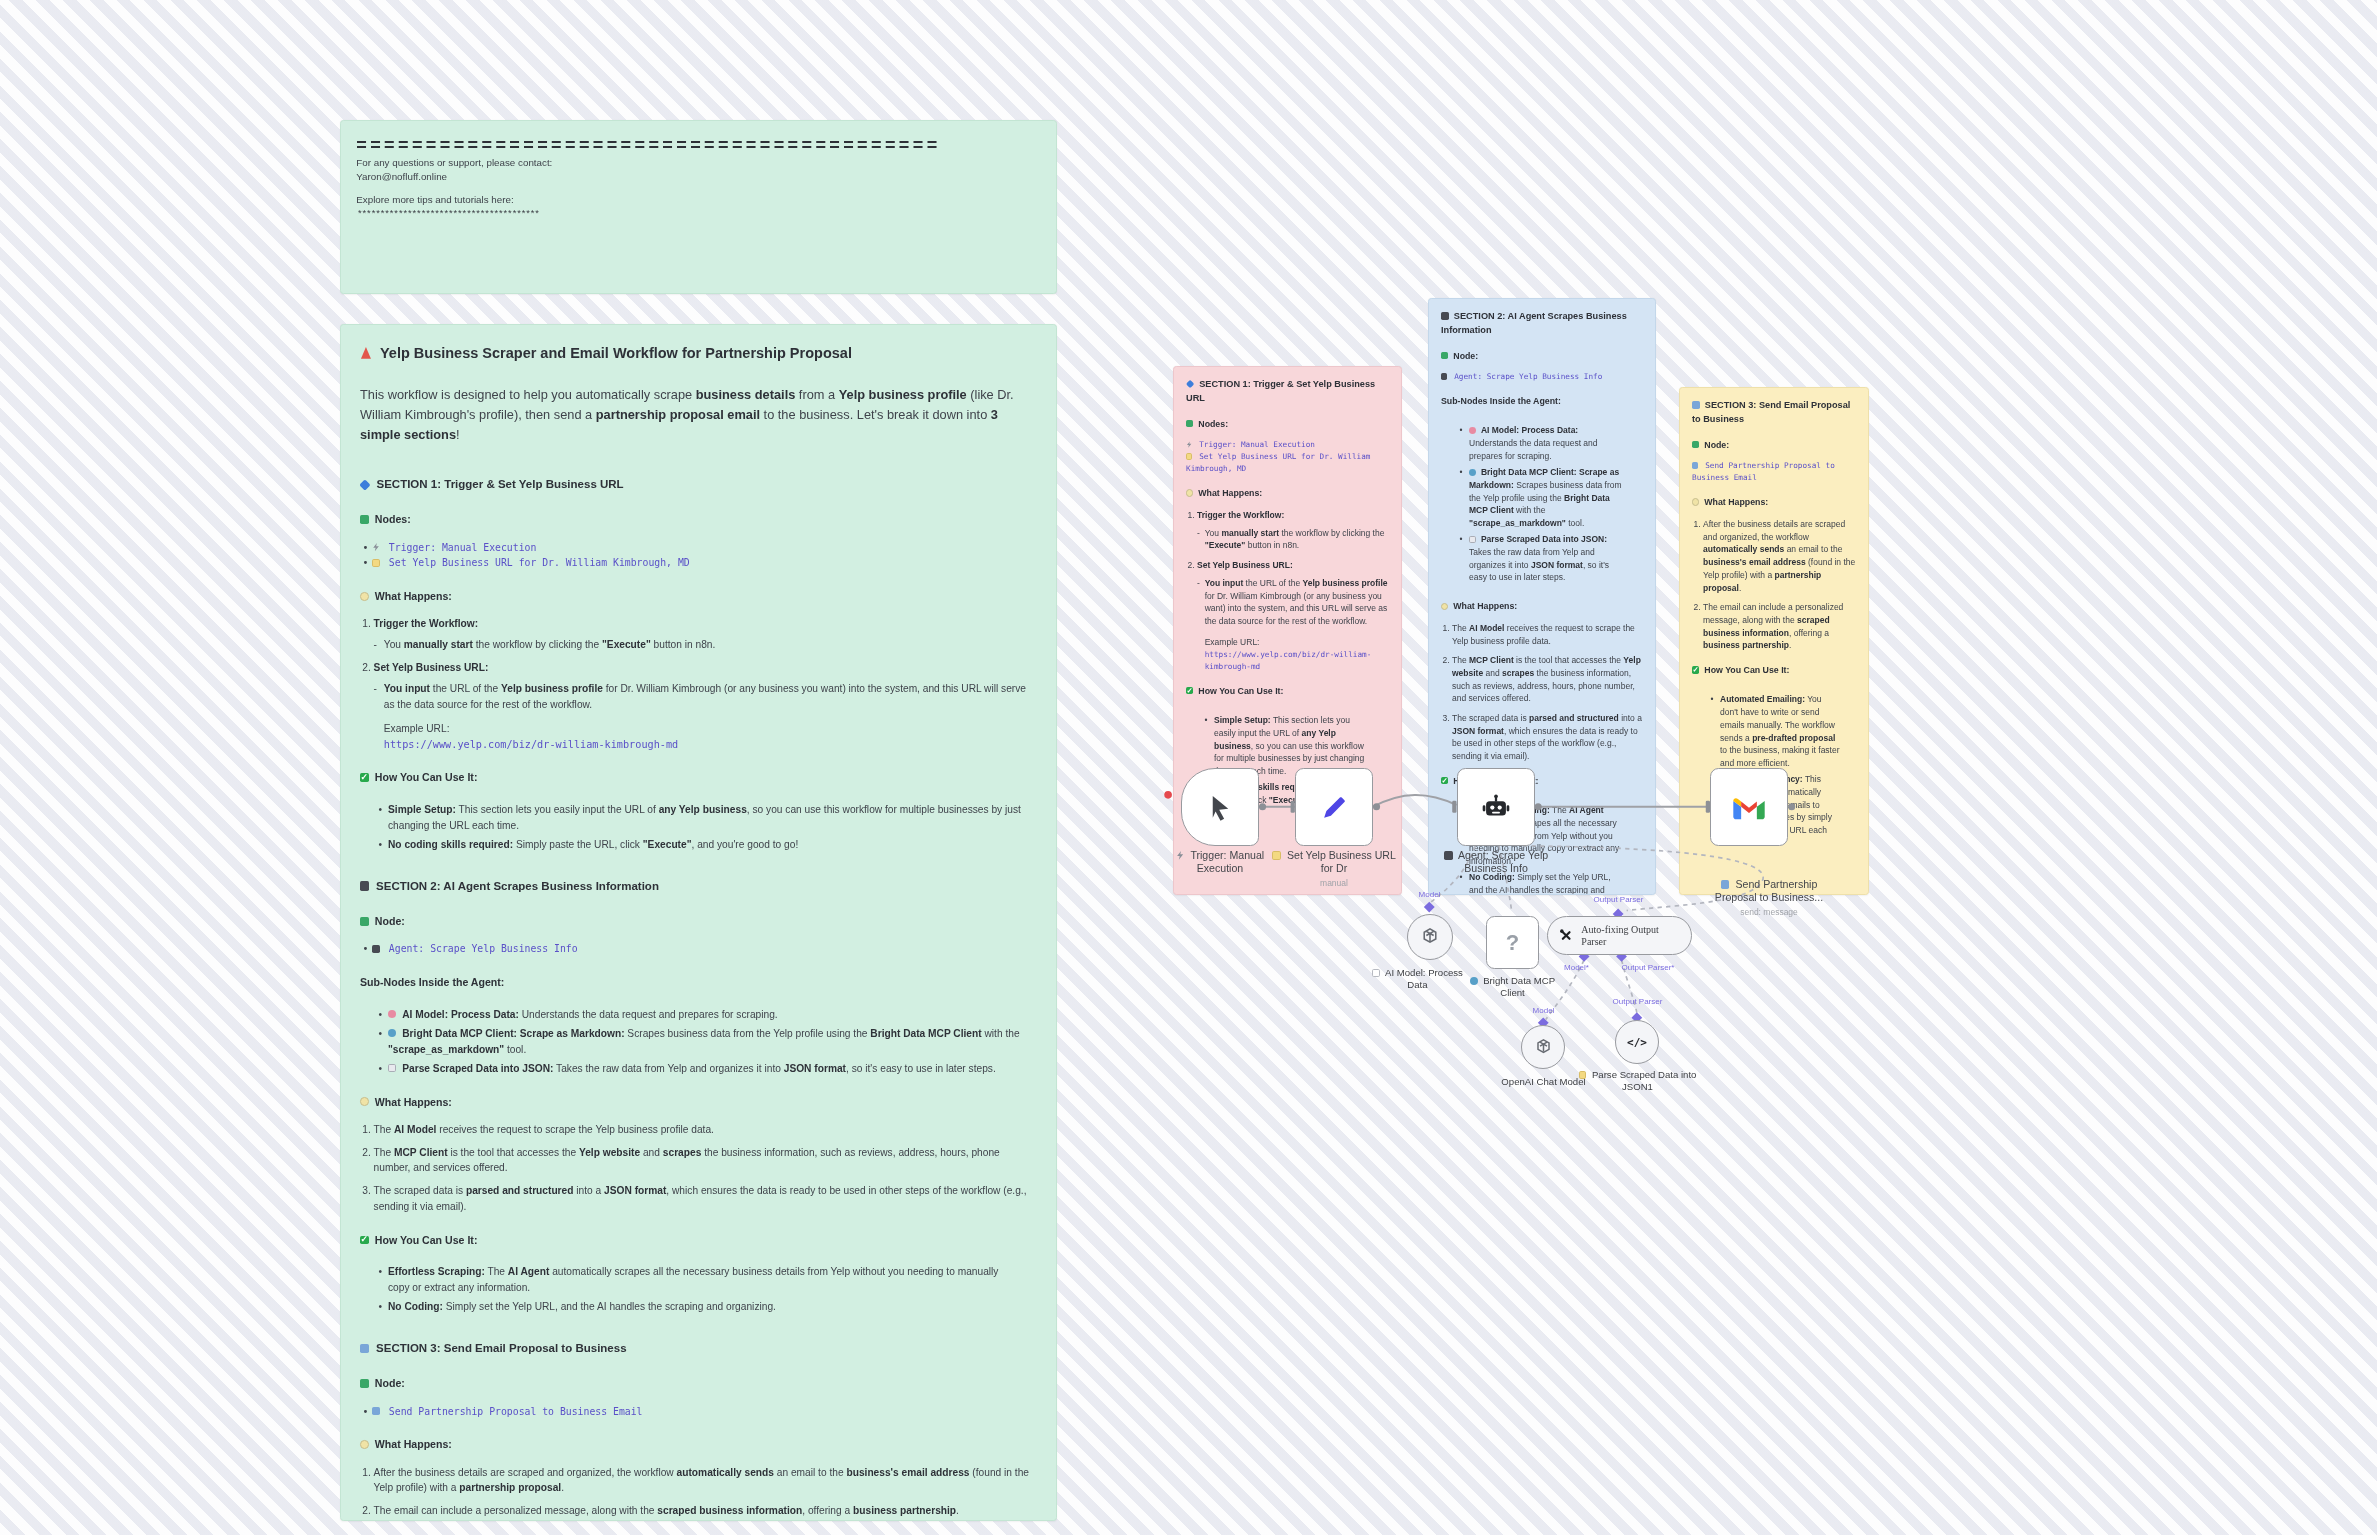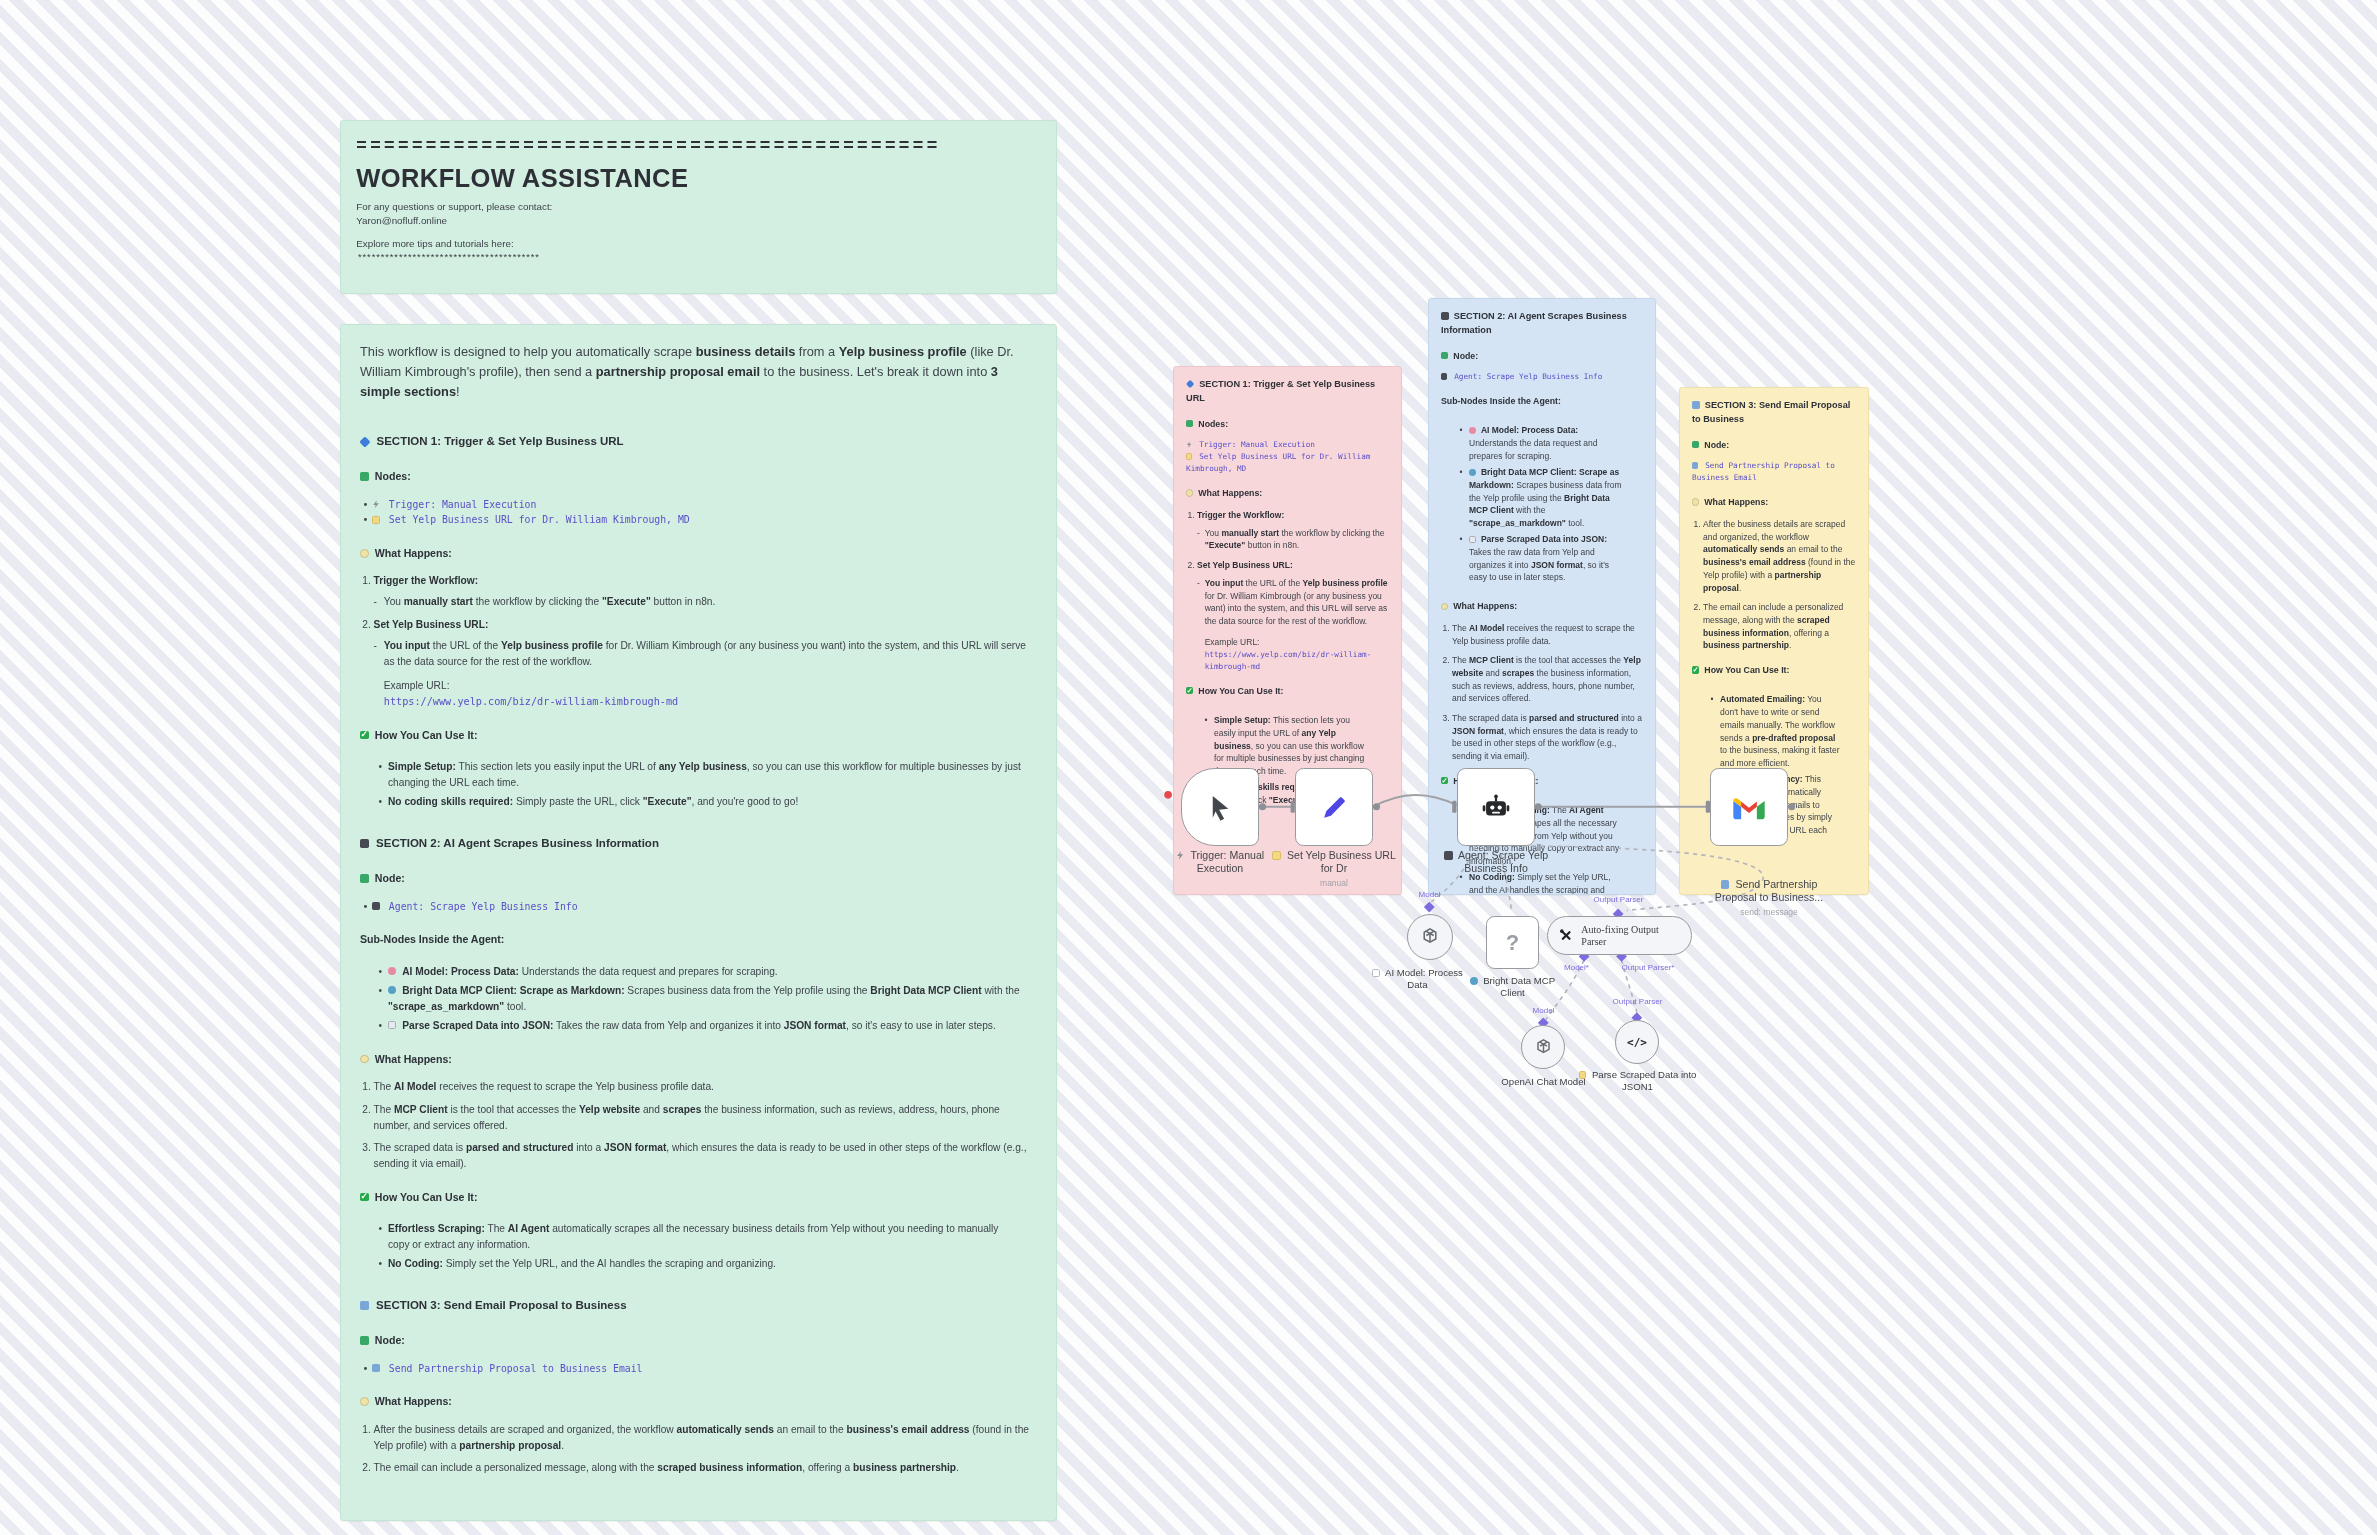"WORKFLOW ASSISTANCE" h1 { html: <h1>WORKFLOW ASSISTANCE</h1> -> none }
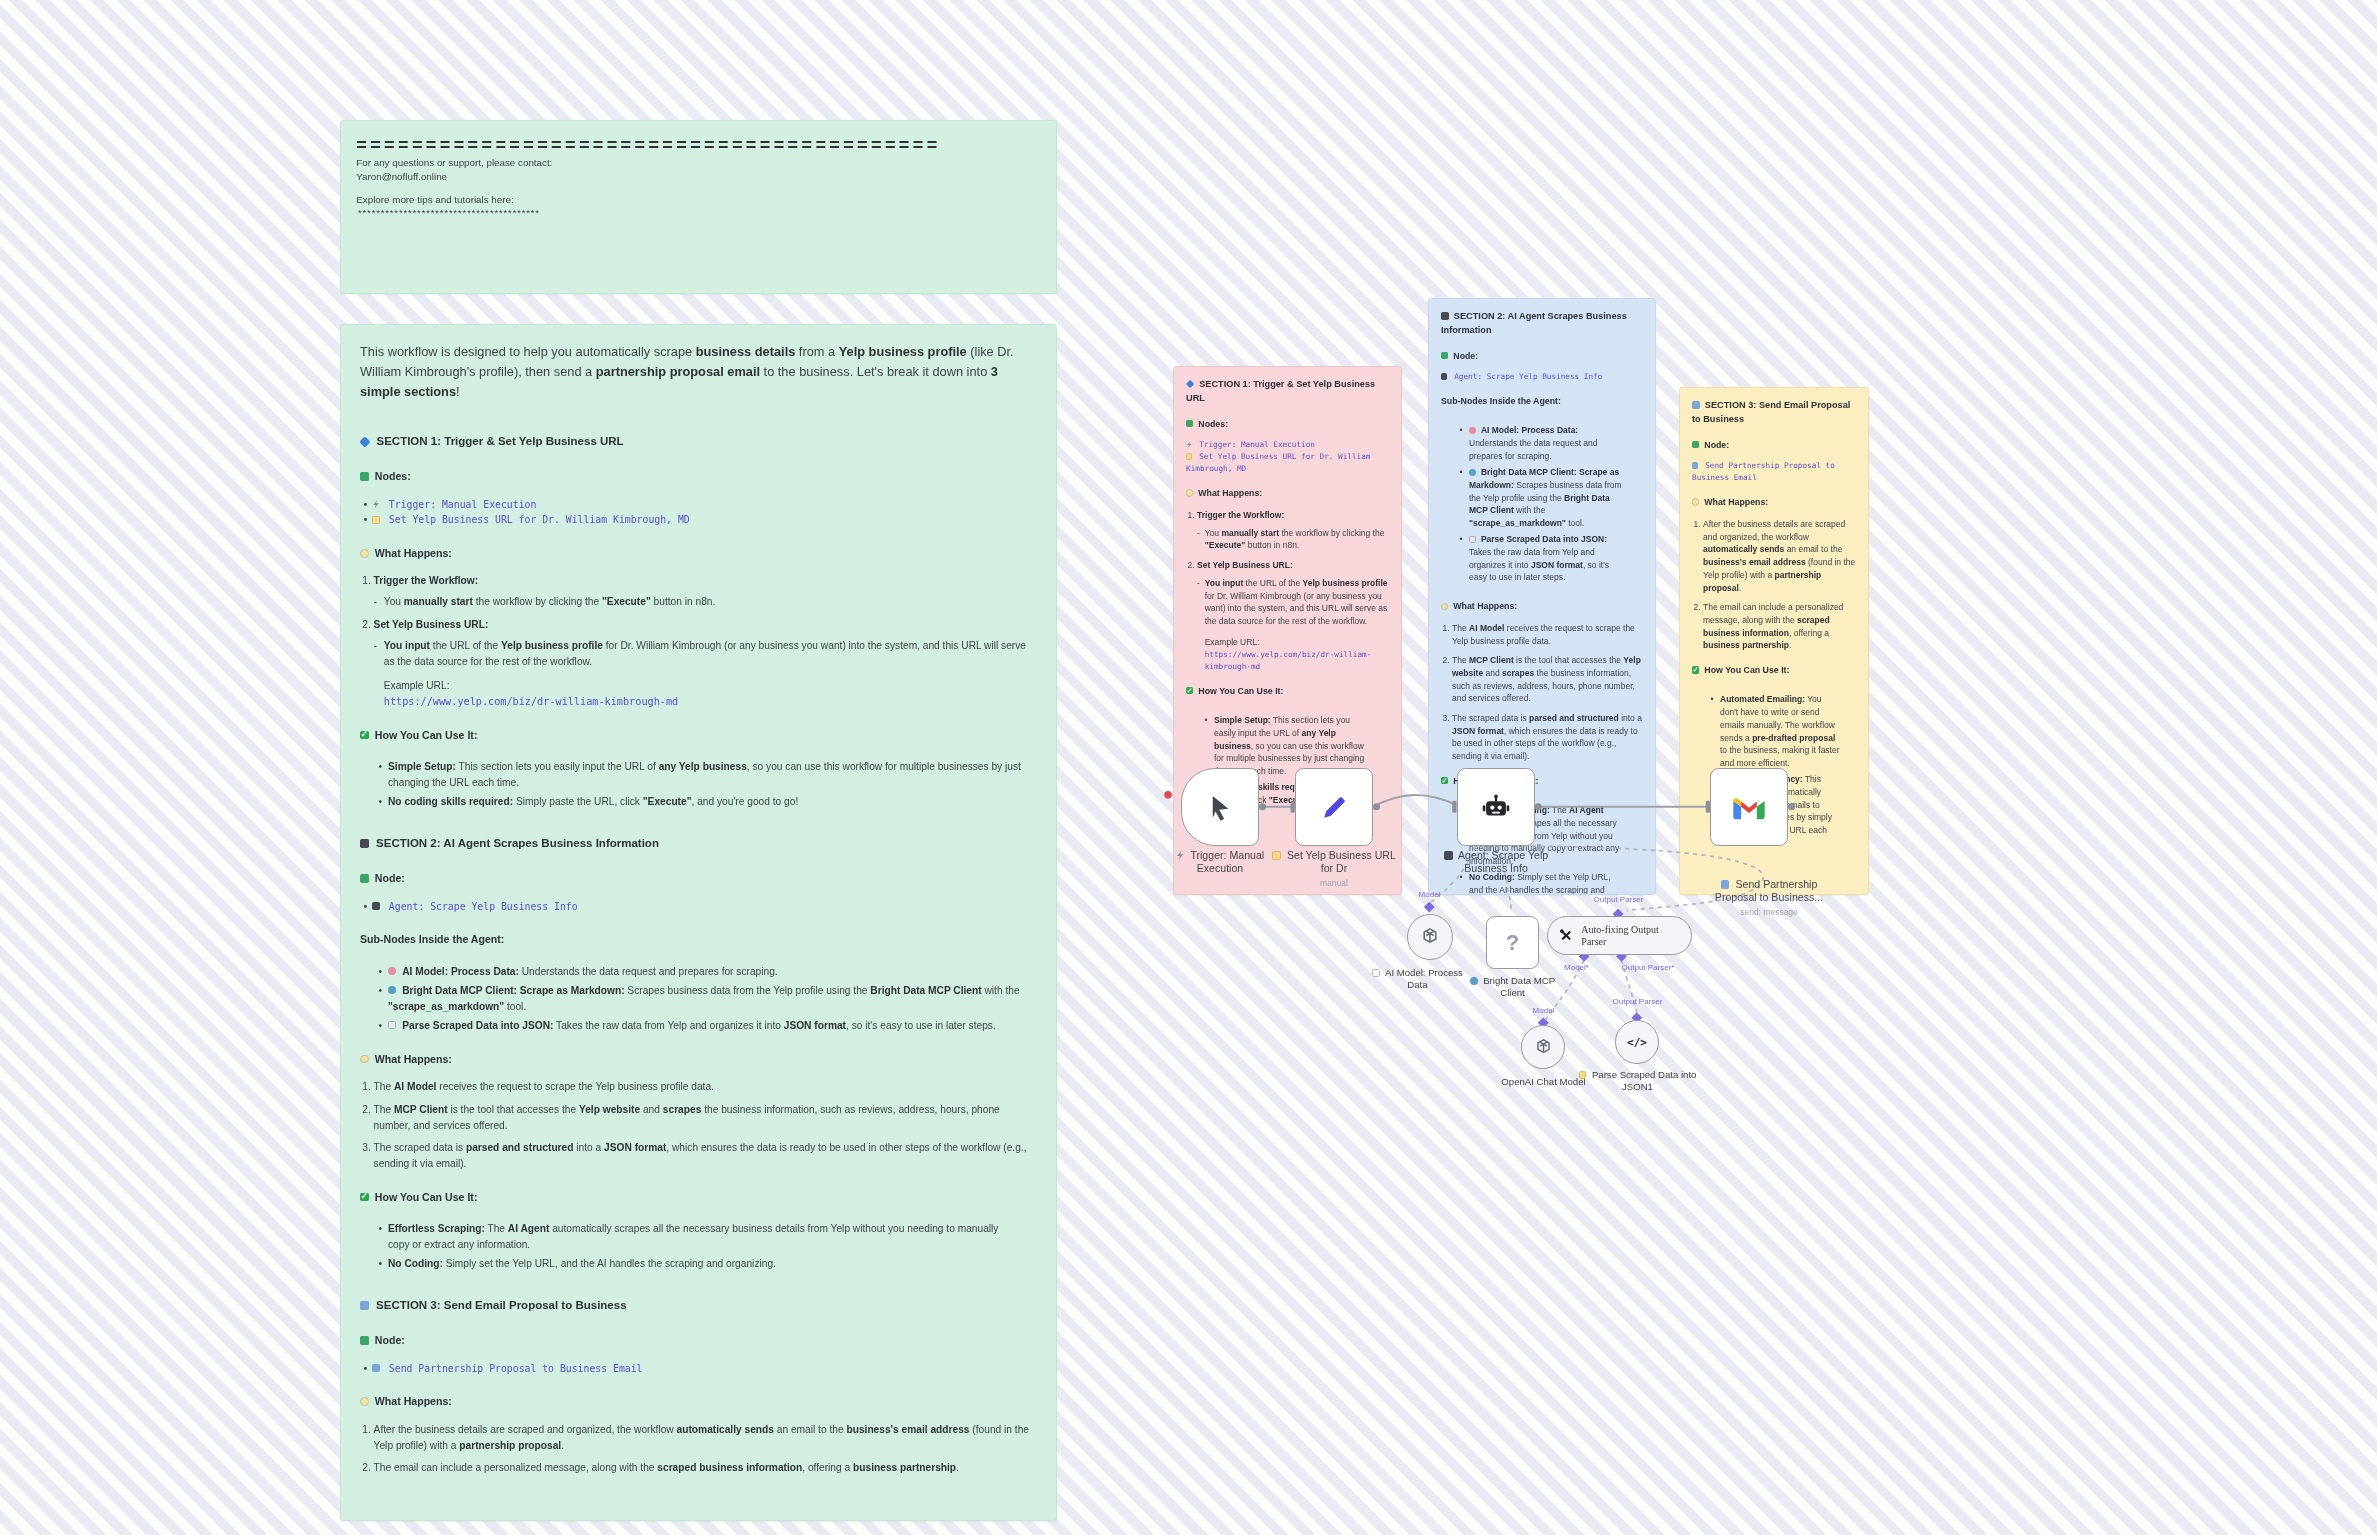"Yelp Business Scraper and Email" div.title { html: none -> <div><span></span> Yelp Business Scraper and Email Workflow for Partnership Proposal</div> }
